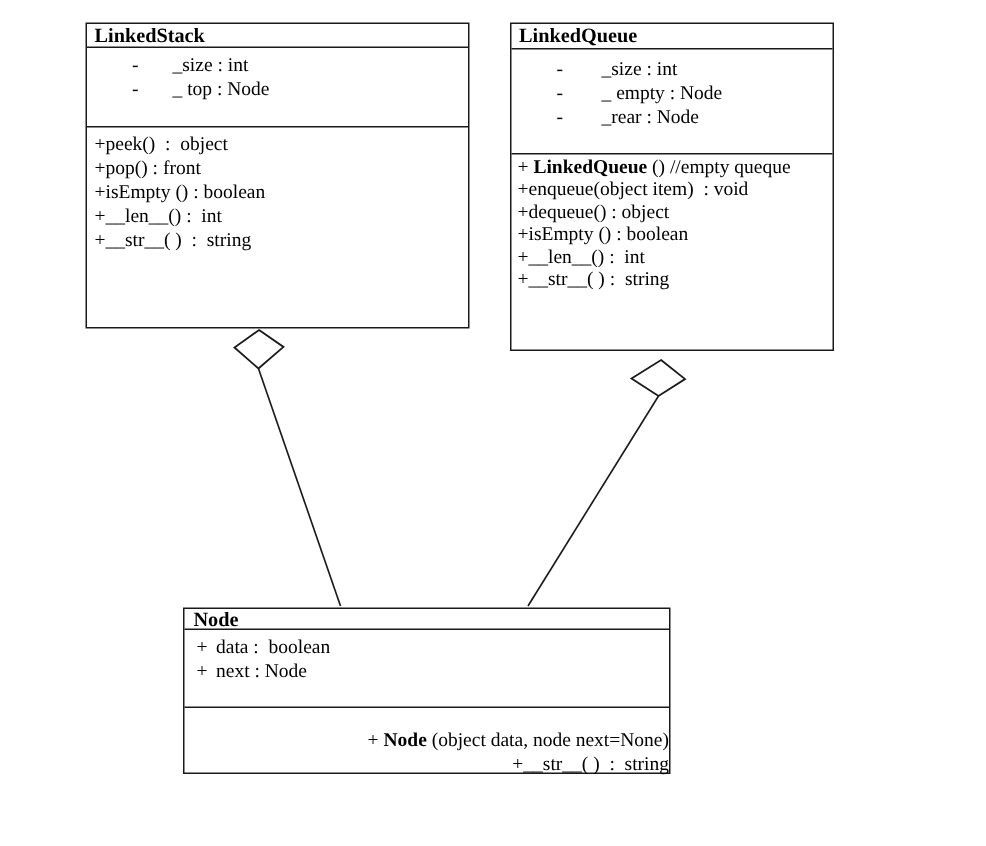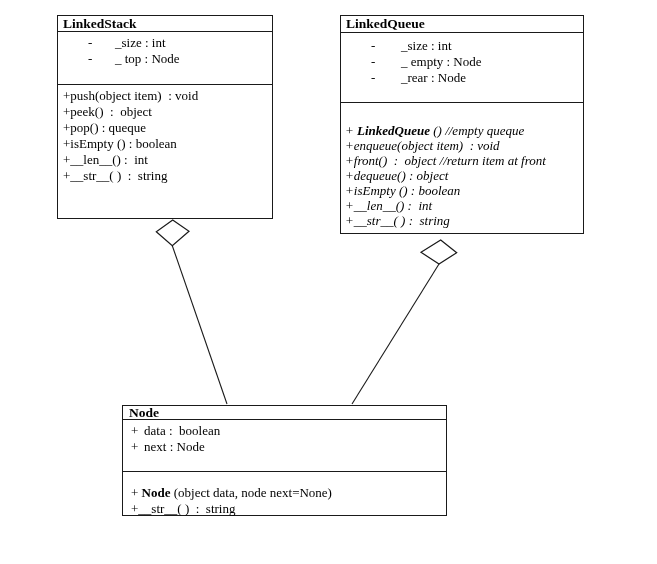"LinkedStack" #box-ls { width: 216px -> 256px }
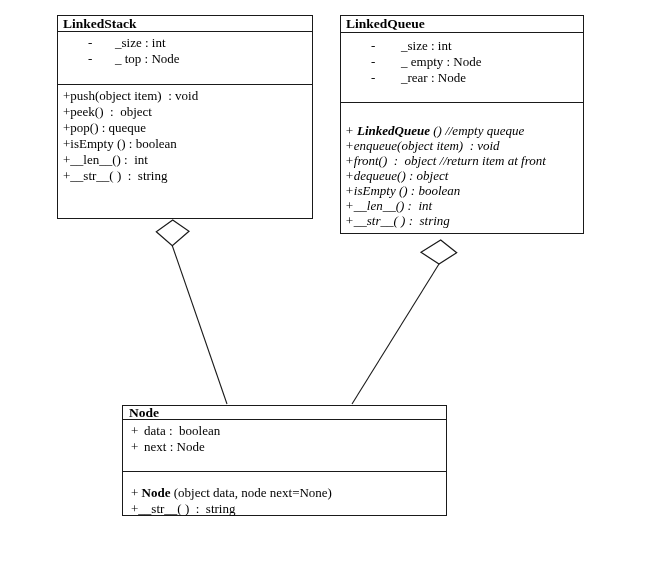"LinkedQueue" #box-lq { width: 244px -> 216px }
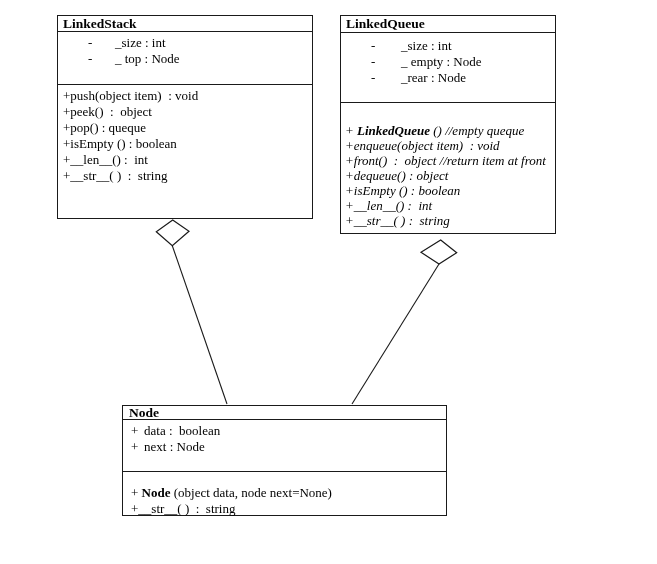"+push(object item) : void" div.row { html: <div><span>+push(object item) : void</span></div> -> none }
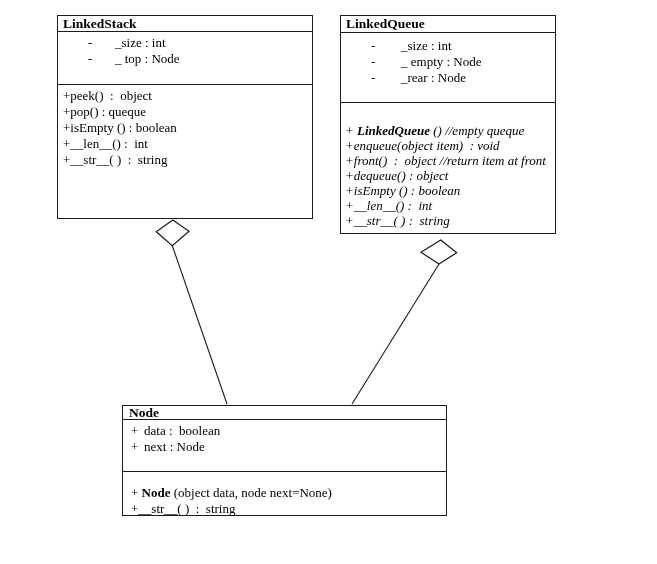"+pop() : queque" span.seg { text: queque -> front }
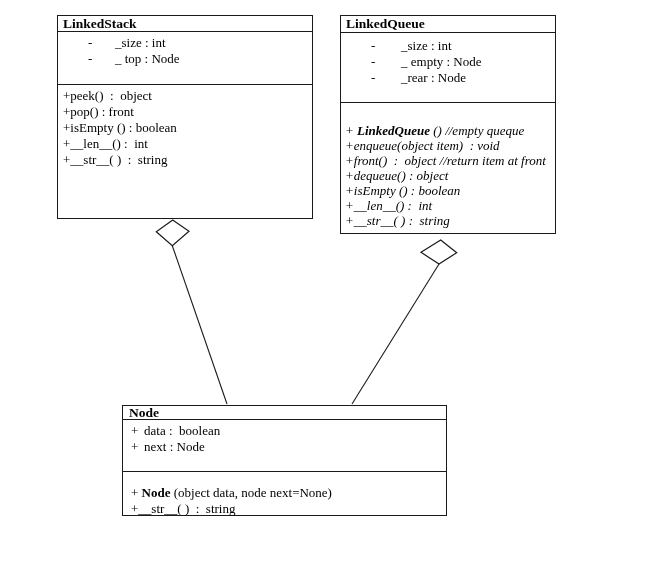"+ LinkedQueue () //empty queque" #box-lq .methods { font-style: italic -> none; padding: 20px 0 0 4px -> 0 0 0 4px }
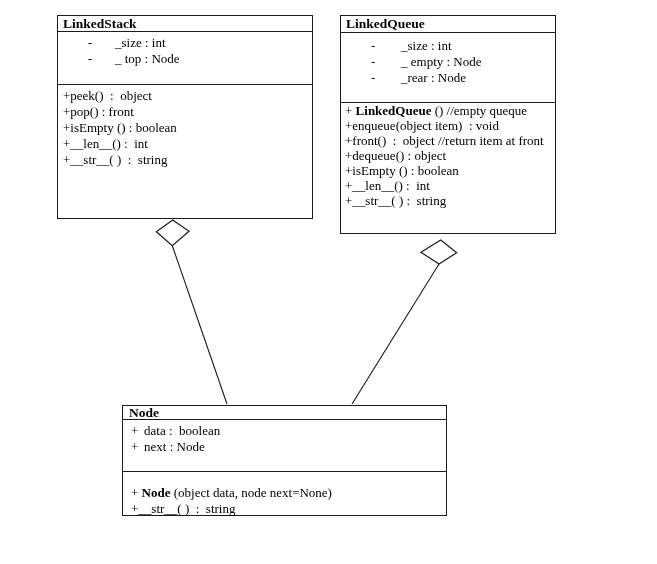"+front() : object //return item" div.row { html: <div><span>+front() : object //return item at front</span></div> -> none }
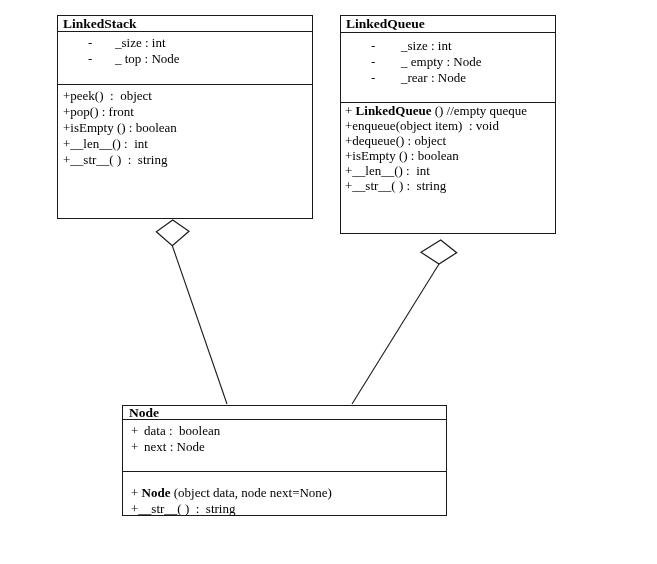"+ Node (object data, node" #box-node .methods { text-align: none -> right }
